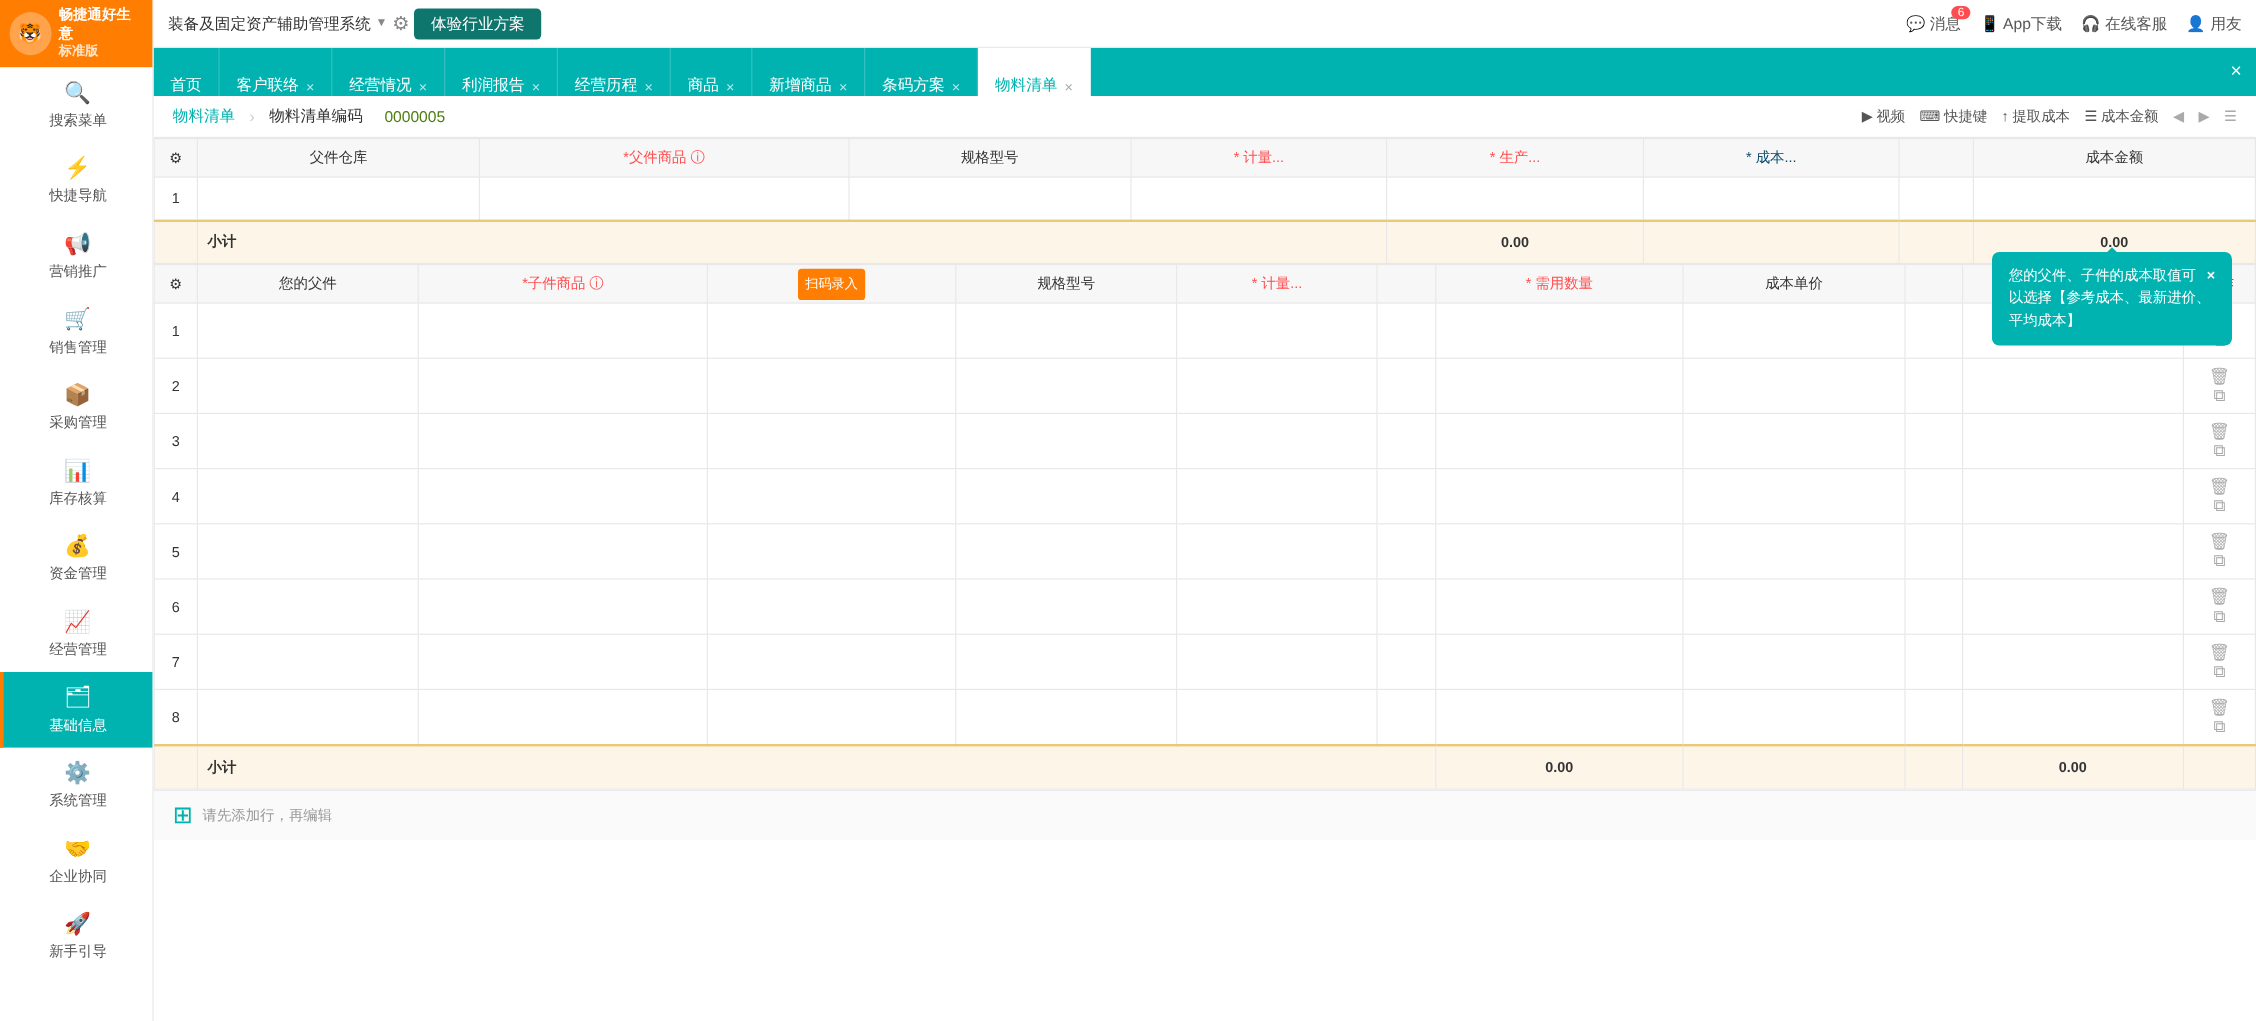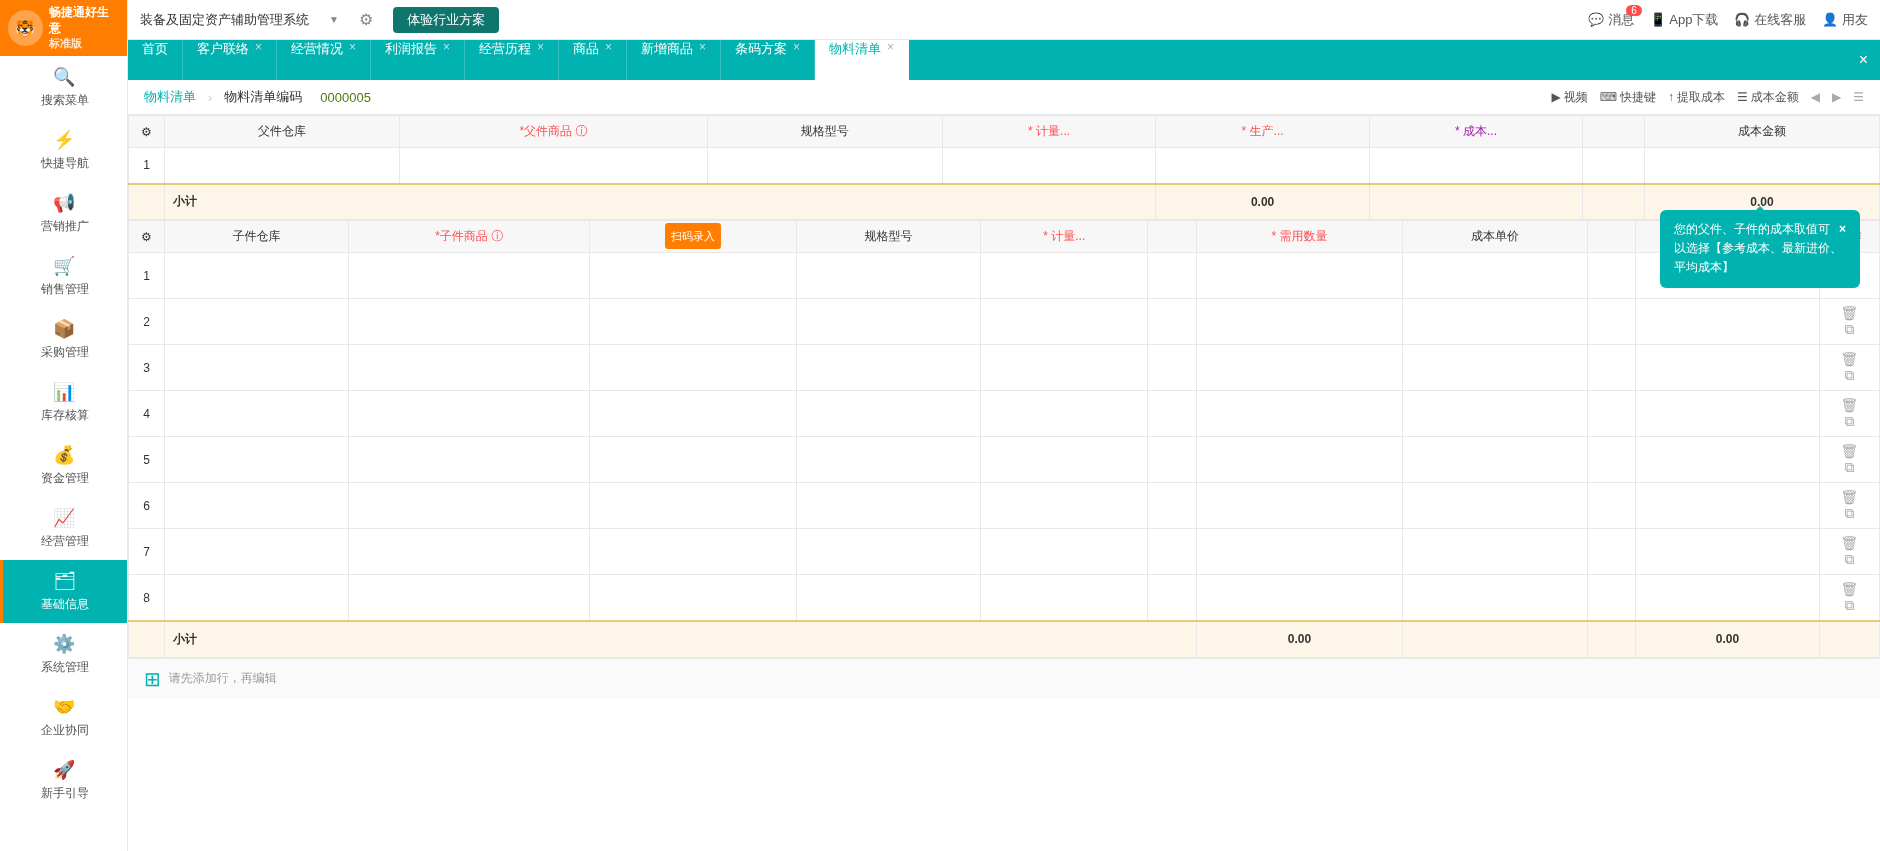"装备及固定资产辅助管理系统" .topbar { gap: 20px -> 4px }
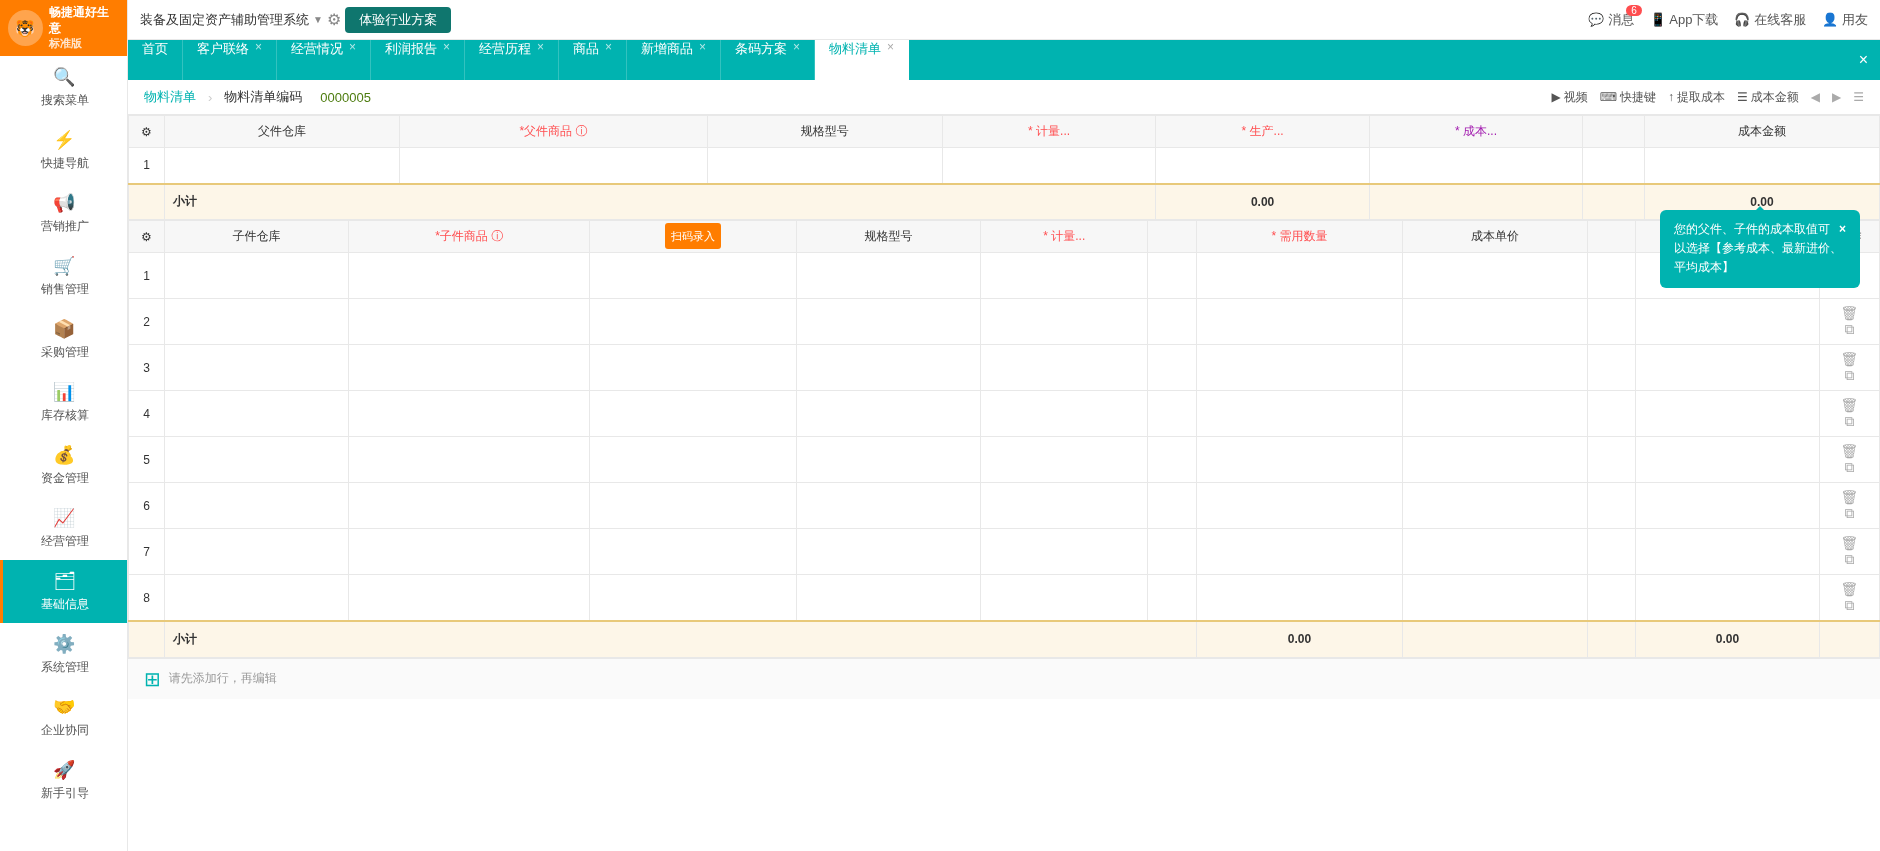"首页" .nav-tab { align-items: flex-start -> flex-end }
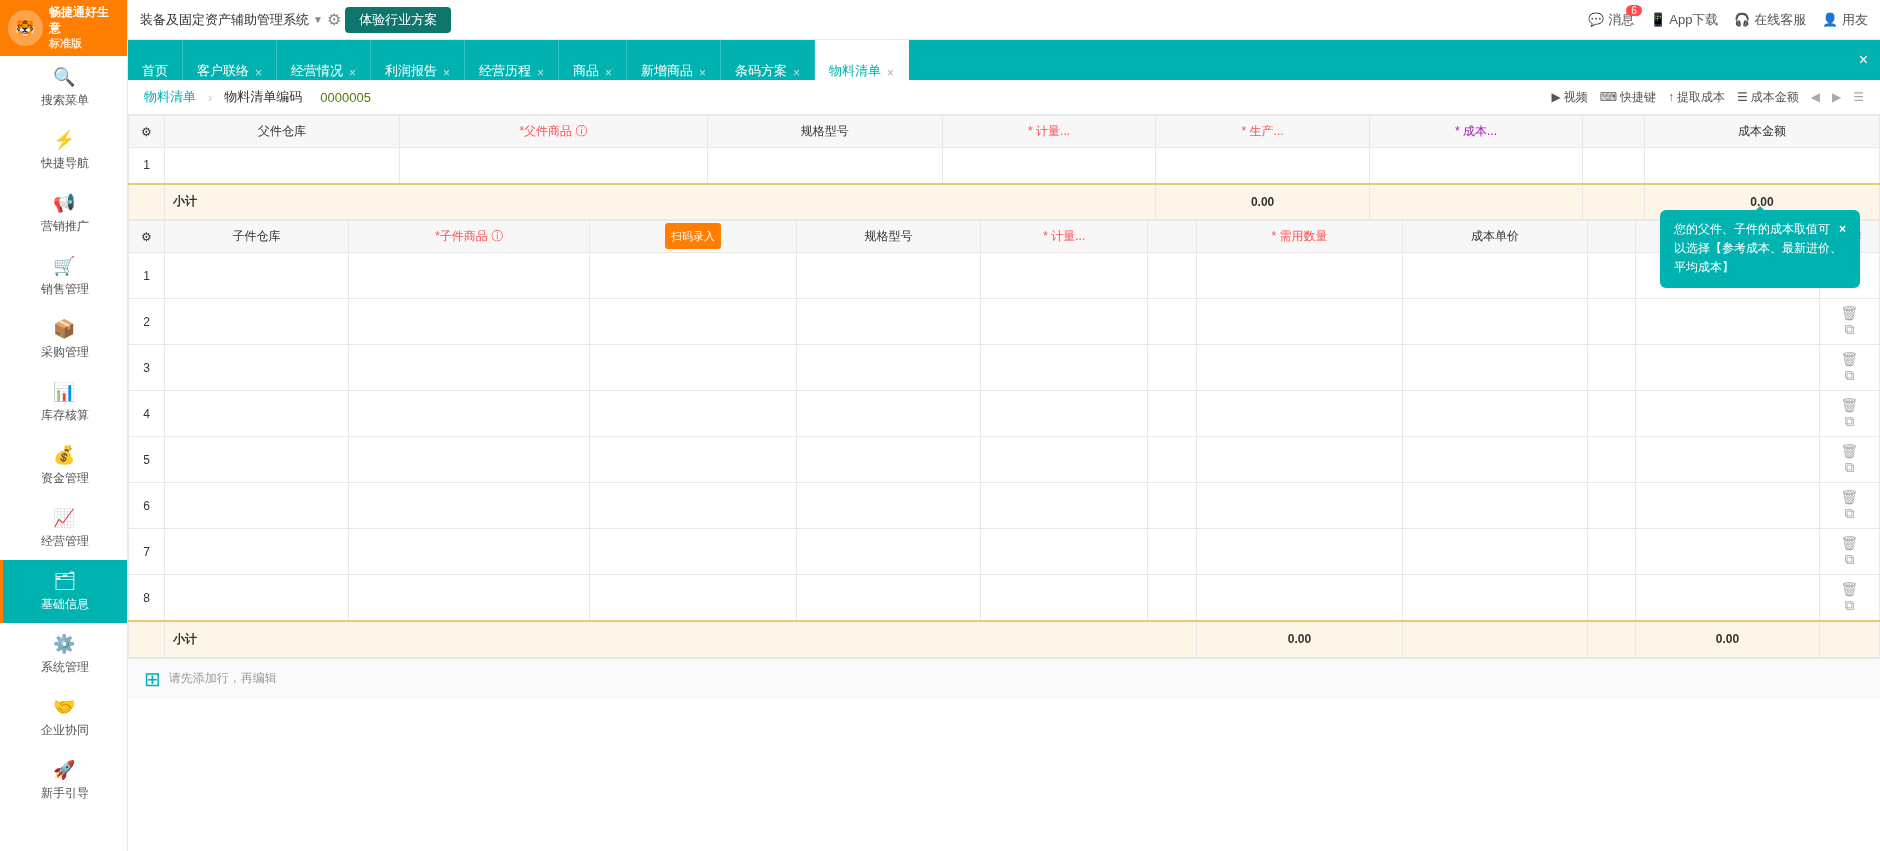"* 成本..." th { color: #a21caf -> #0c4a6e }
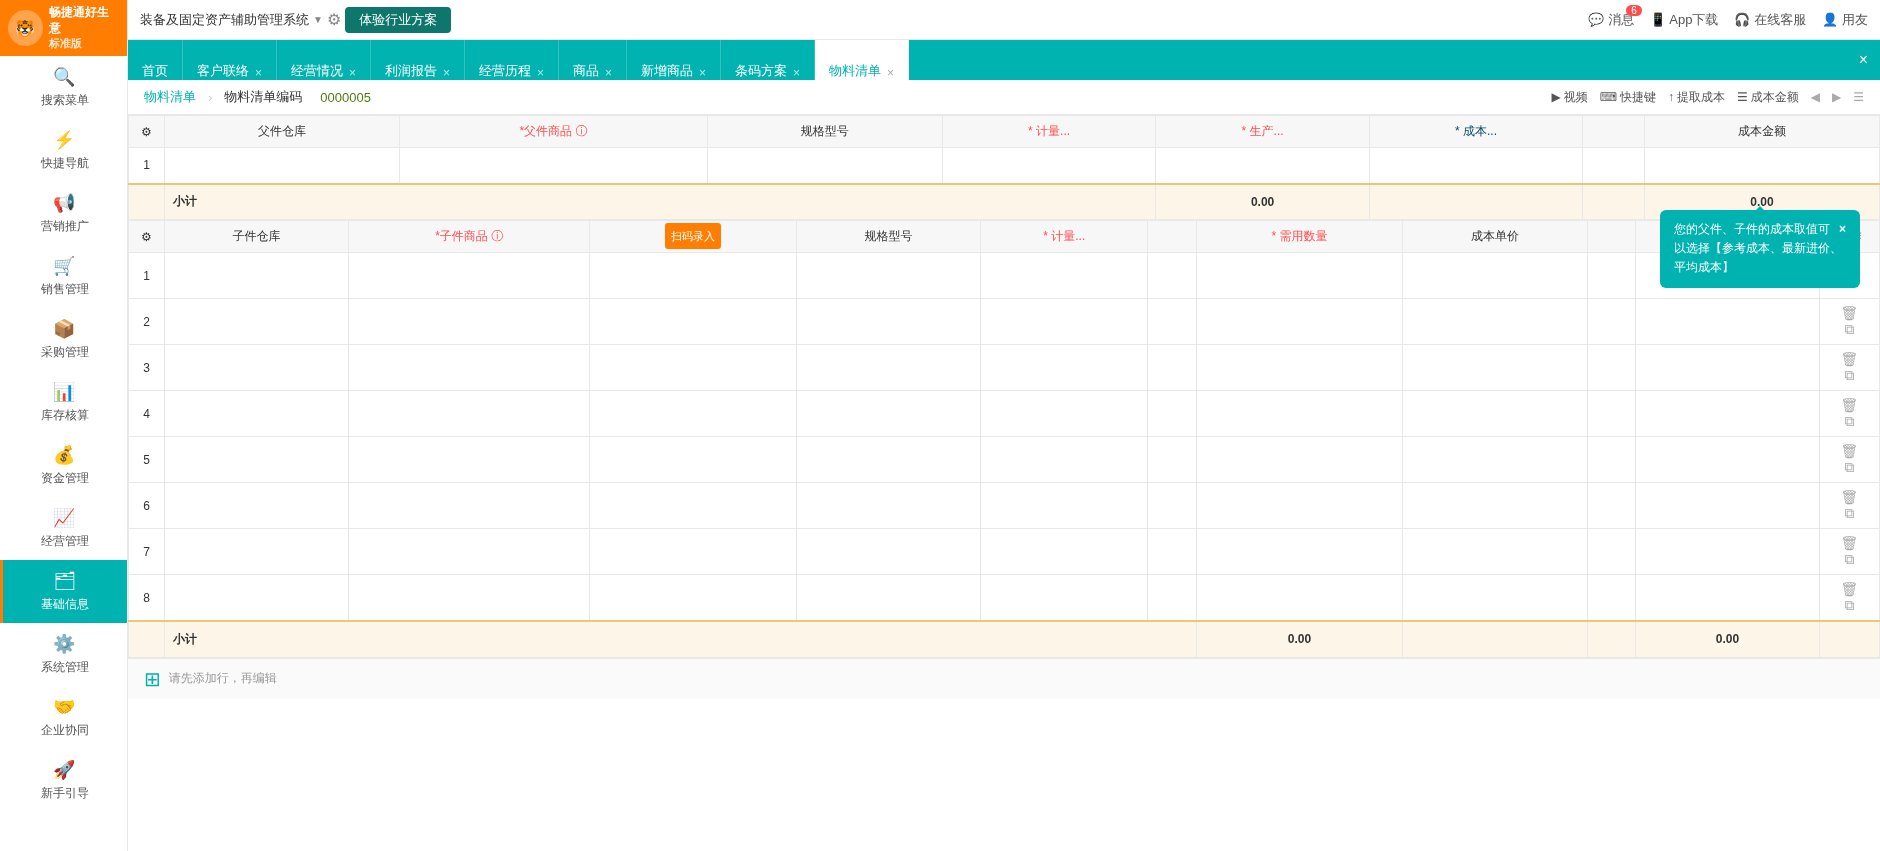"子件仓库" th { text: 子件仓库 -> 您的父件 }
